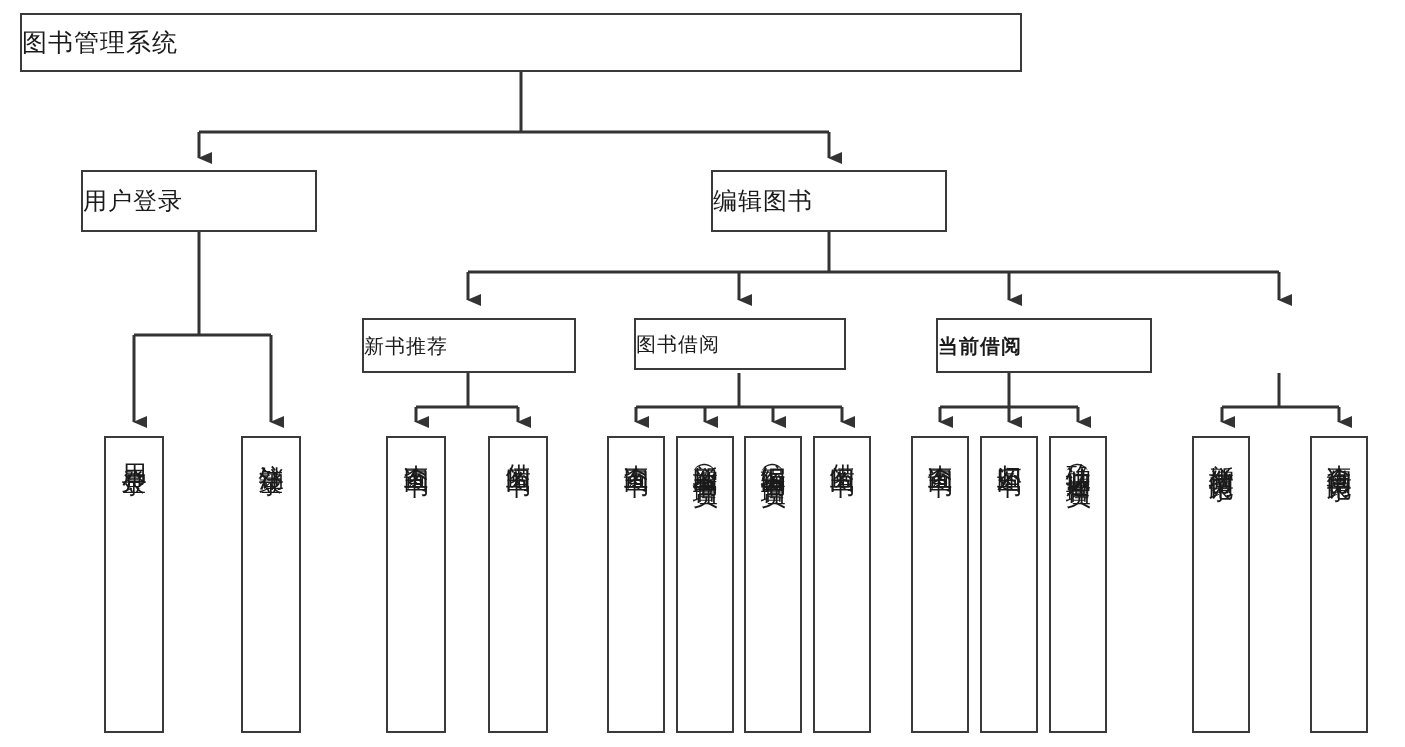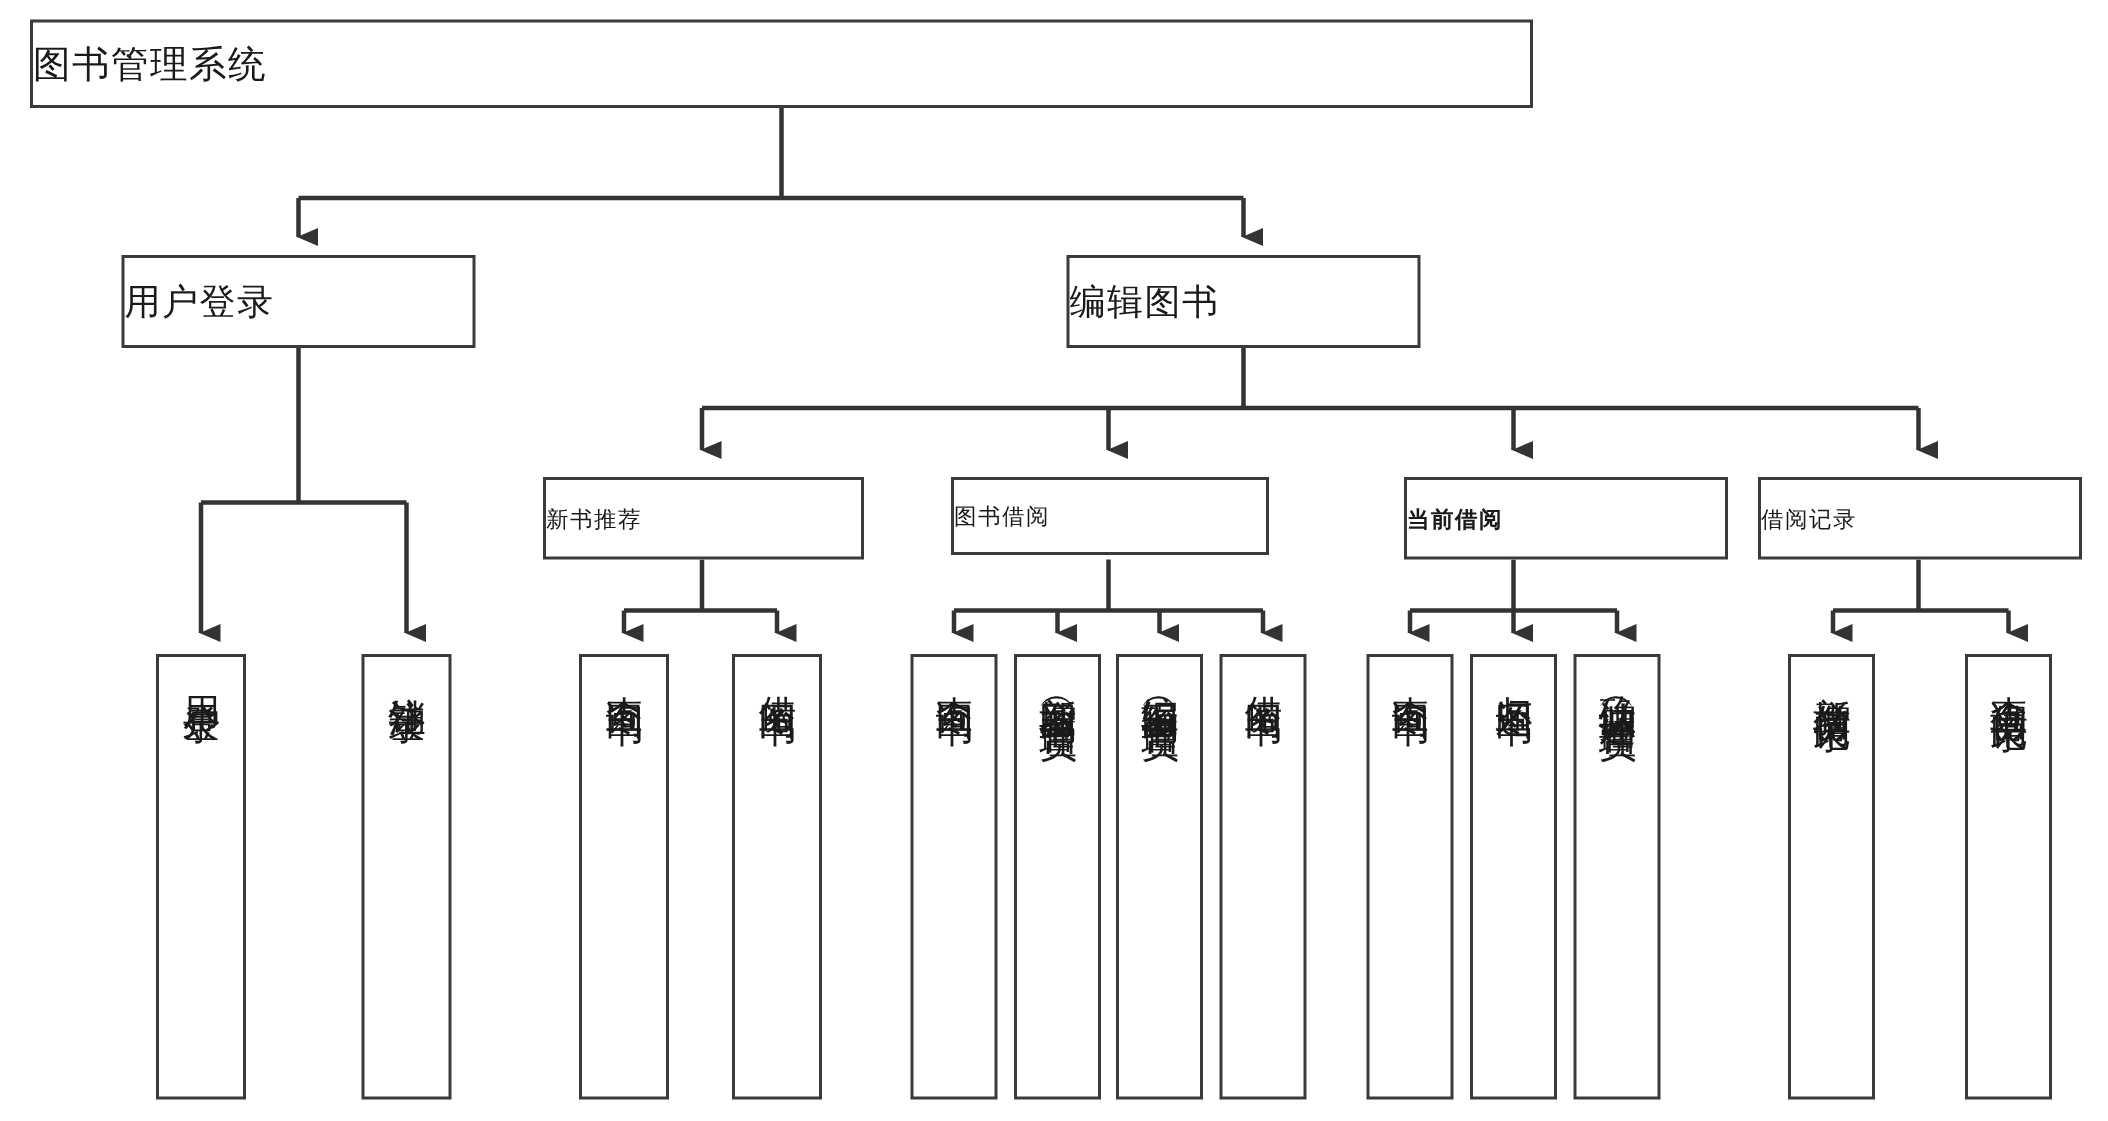"新书推荐" .node.lvl3 .label { font-size: 15px -> 20px }
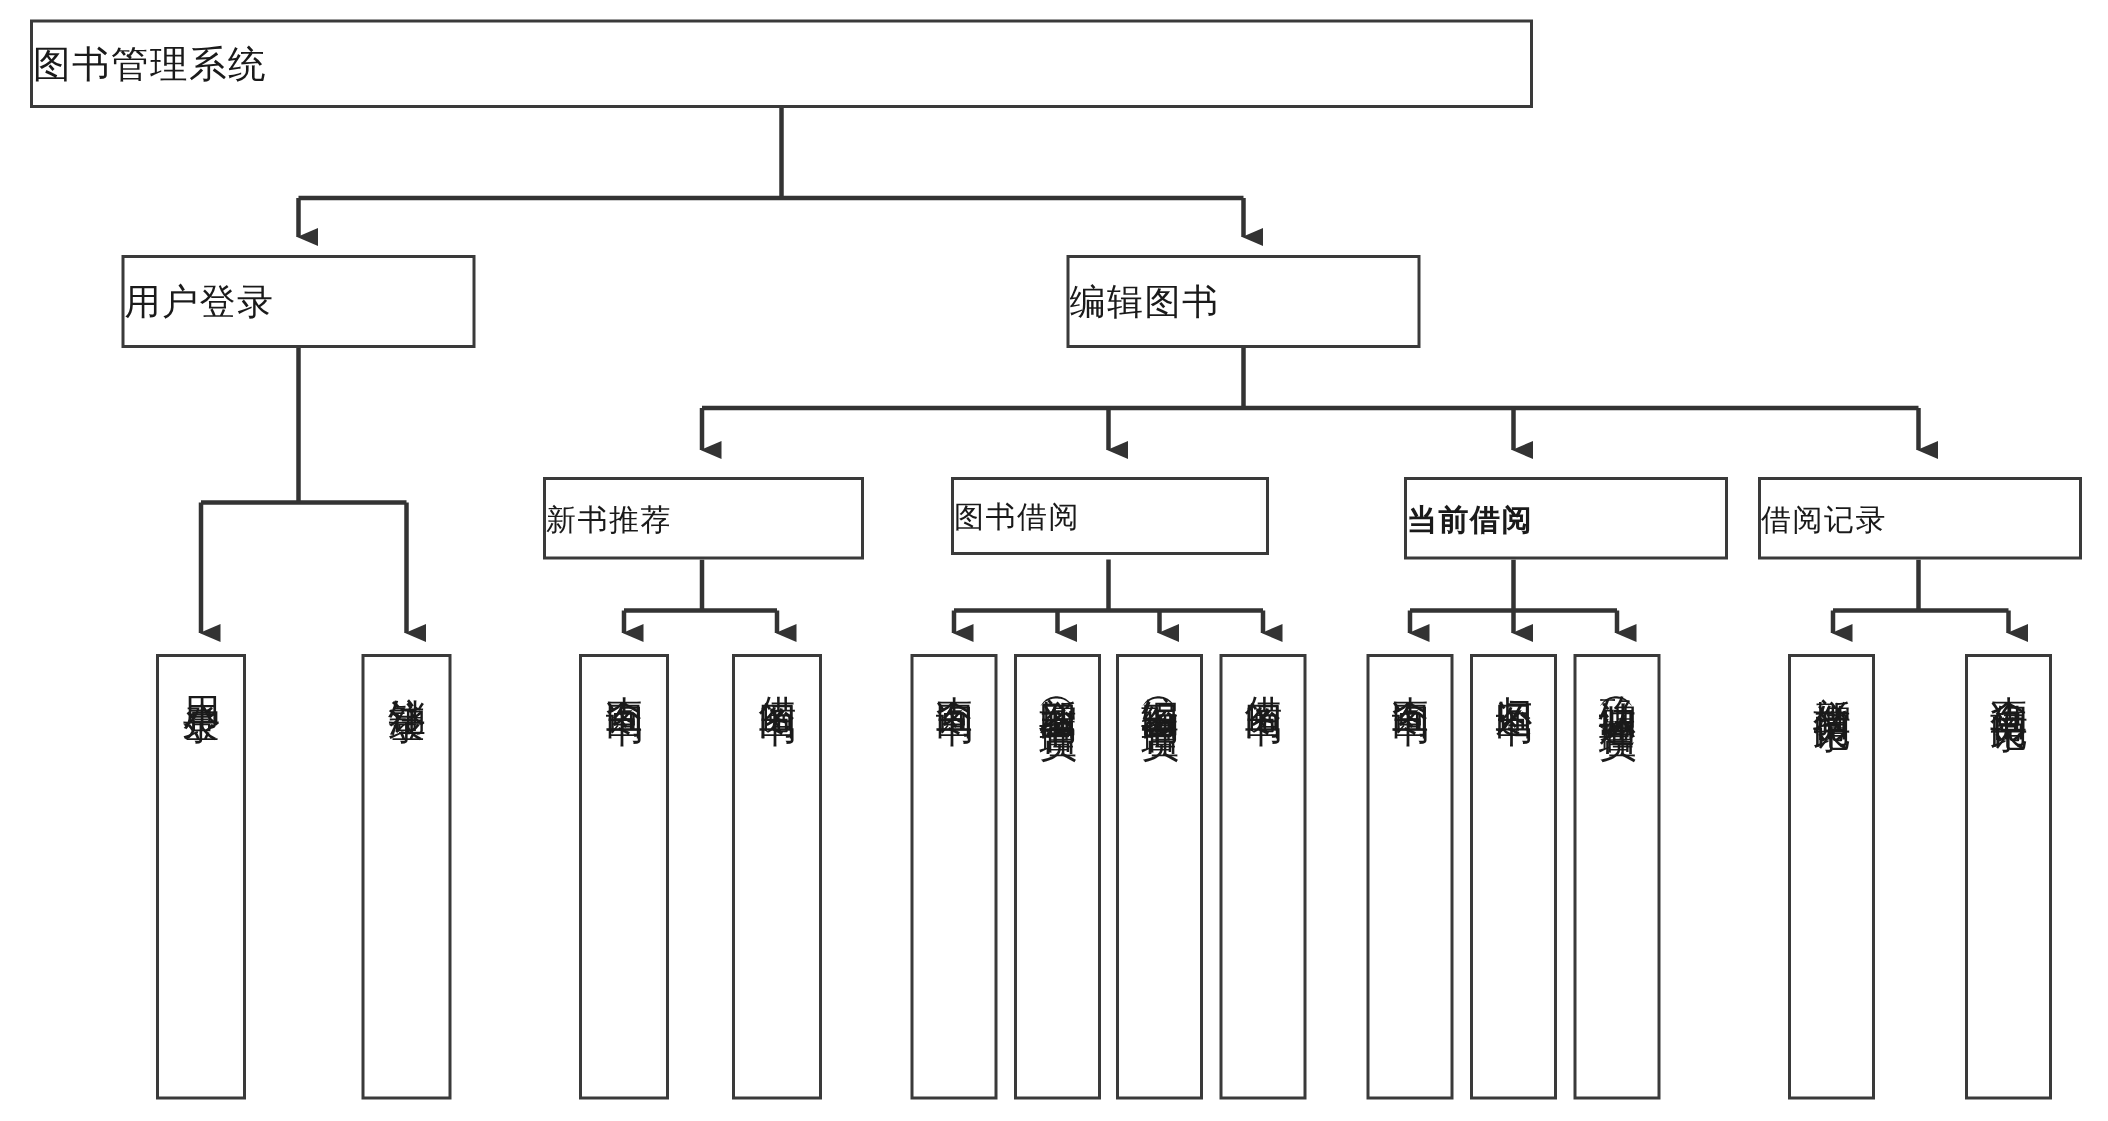"借阅记录" div.node { html: <div> <span>借阅记录</span> </div> -> none }
